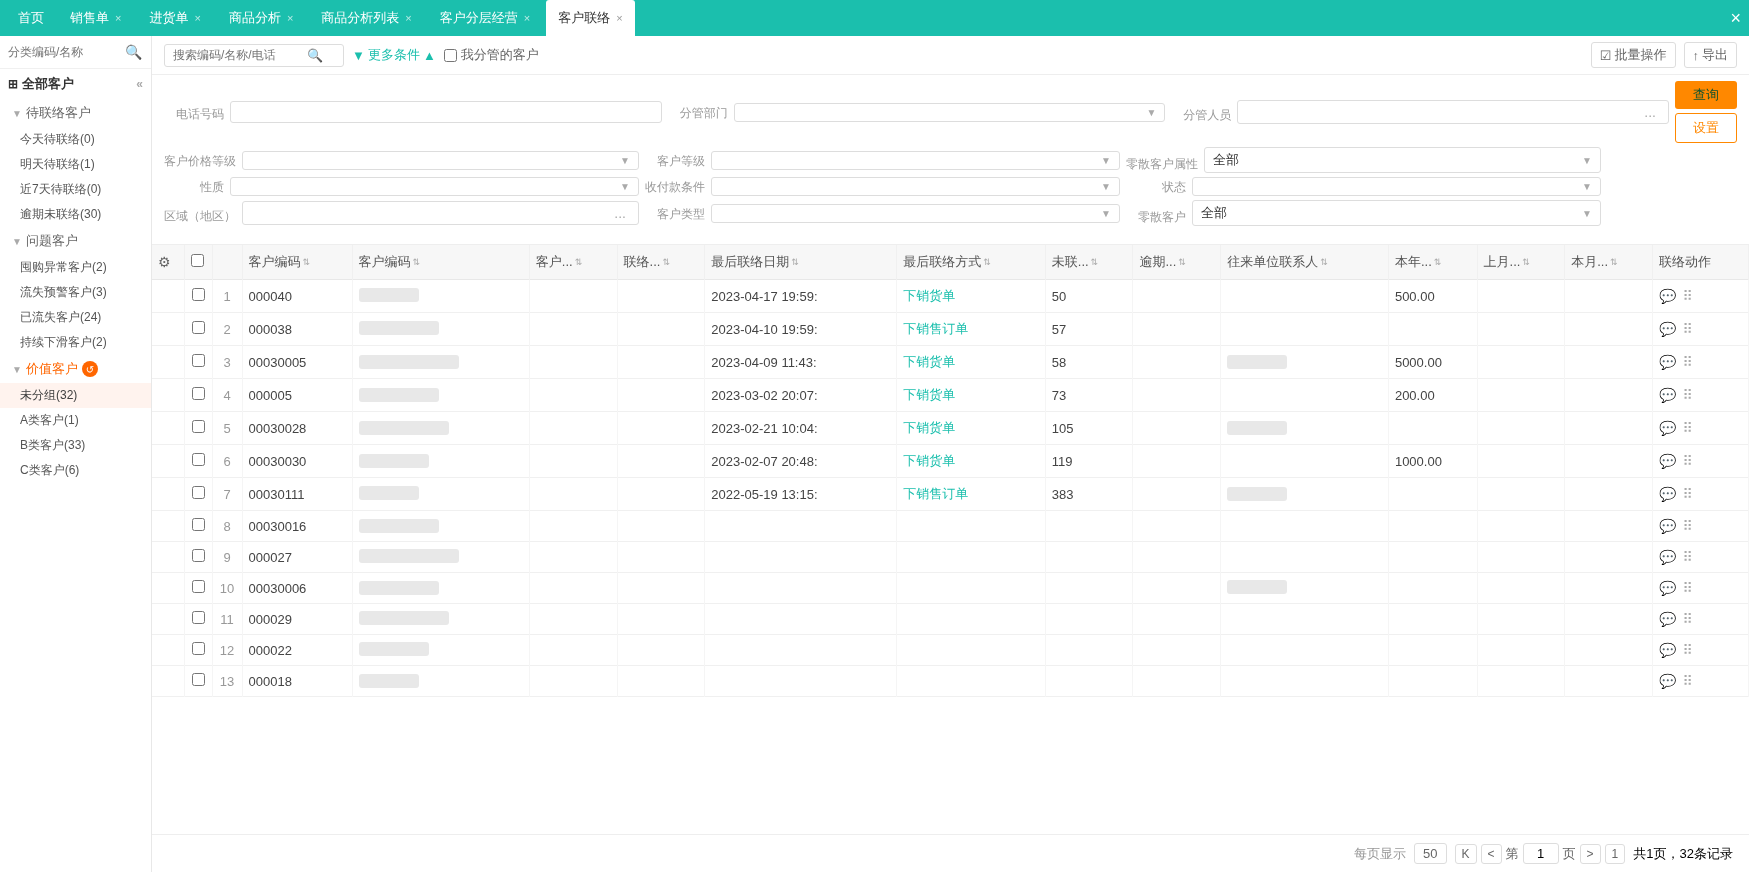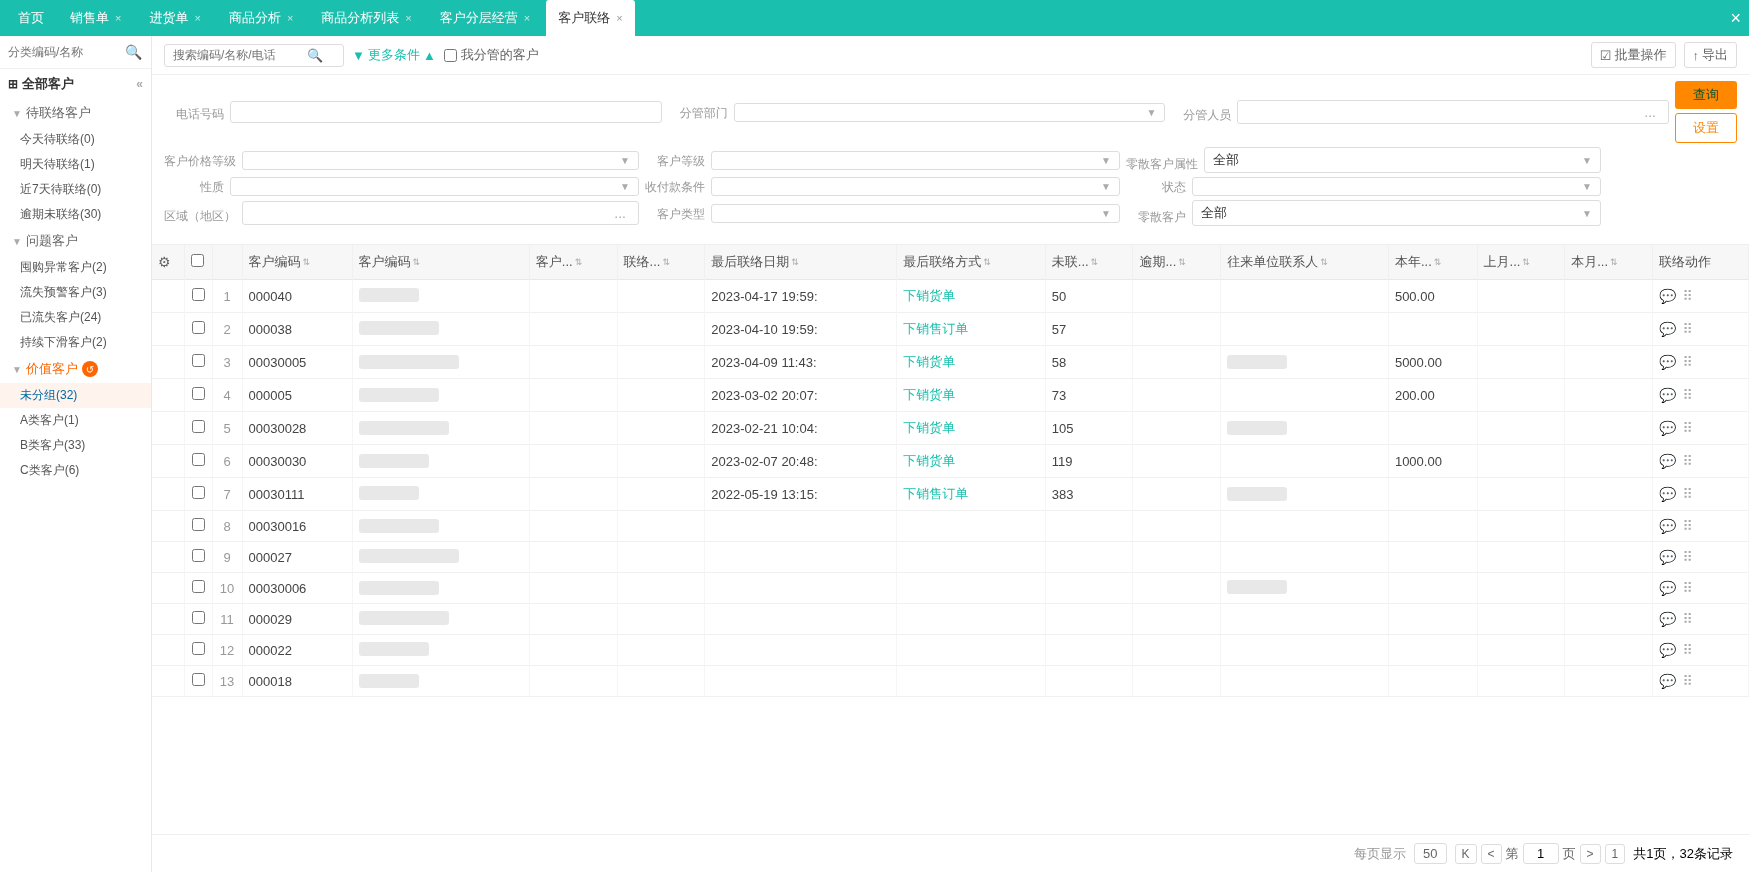"未分组(32)" .sidebar-item.active { color: #0369a1 -> #404040 }
